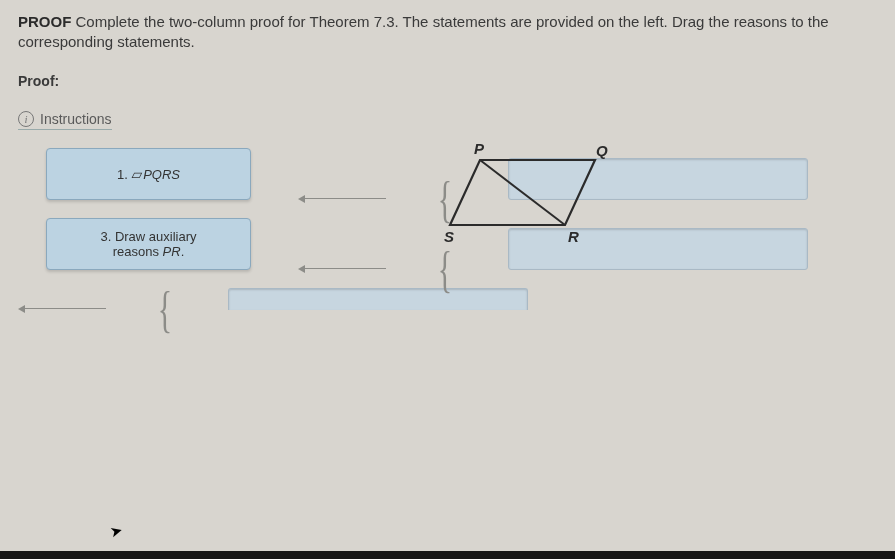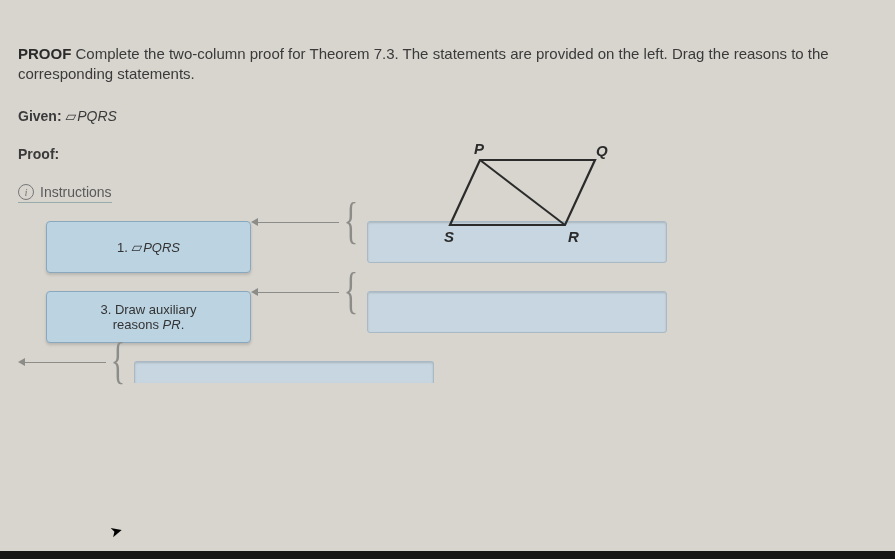"PROOF Complete the two-column proof" .page { margin-top: 32px -> none }
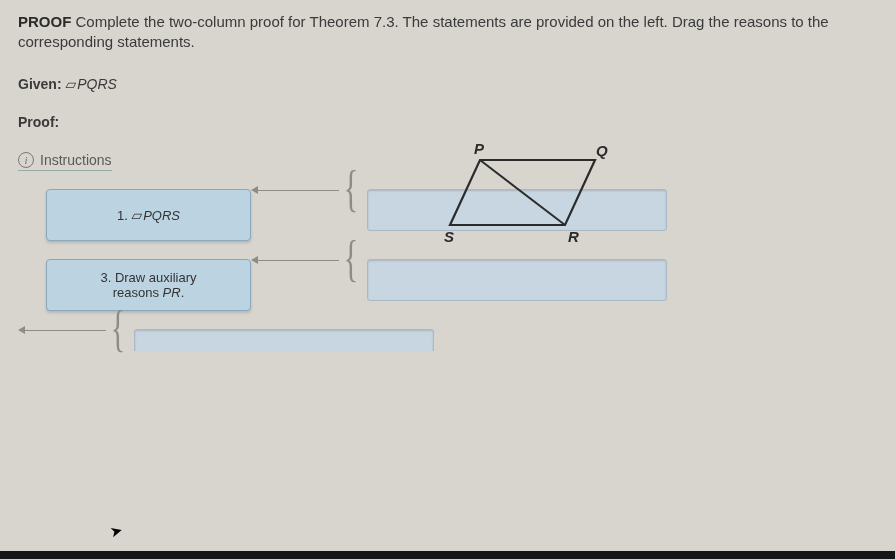"Given: PQRS" div.given-prove { html: <div> <span>Given:</span> <span></span><span>PQRS</span> </div> -> none }
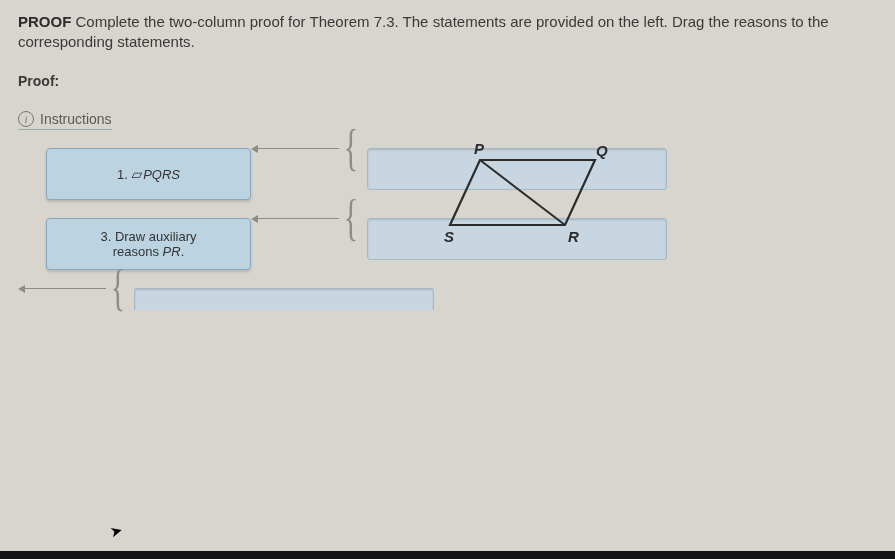"1. PQRS" .row { align-items: flex-start -> flex-end; gap: none -> 47px }
